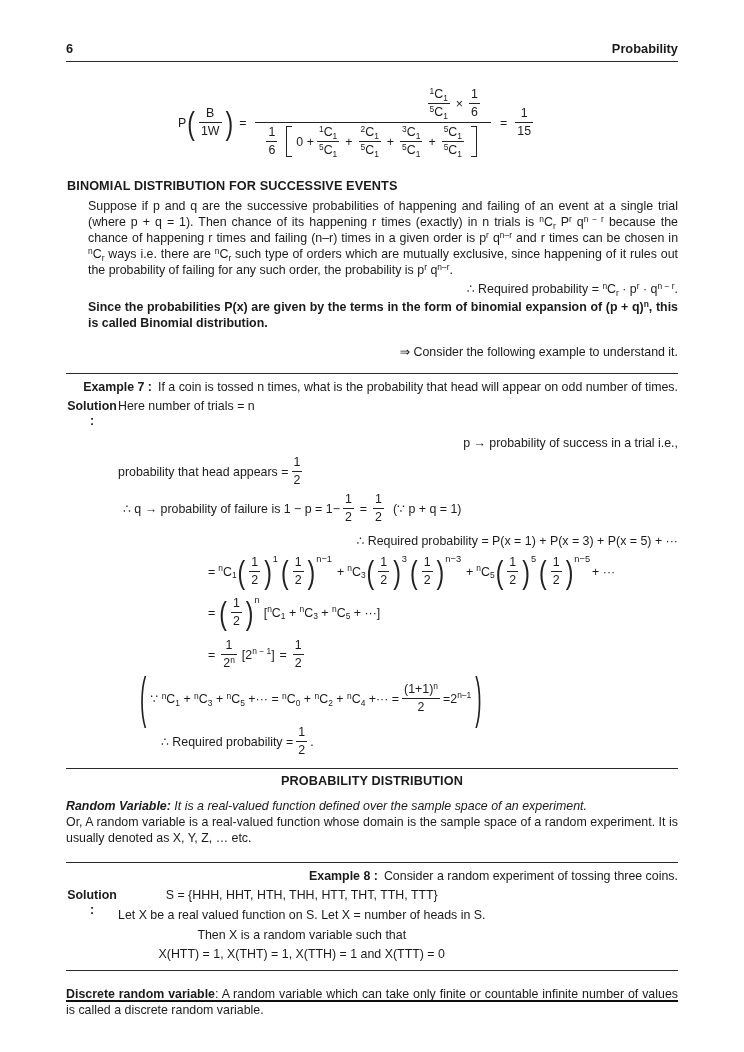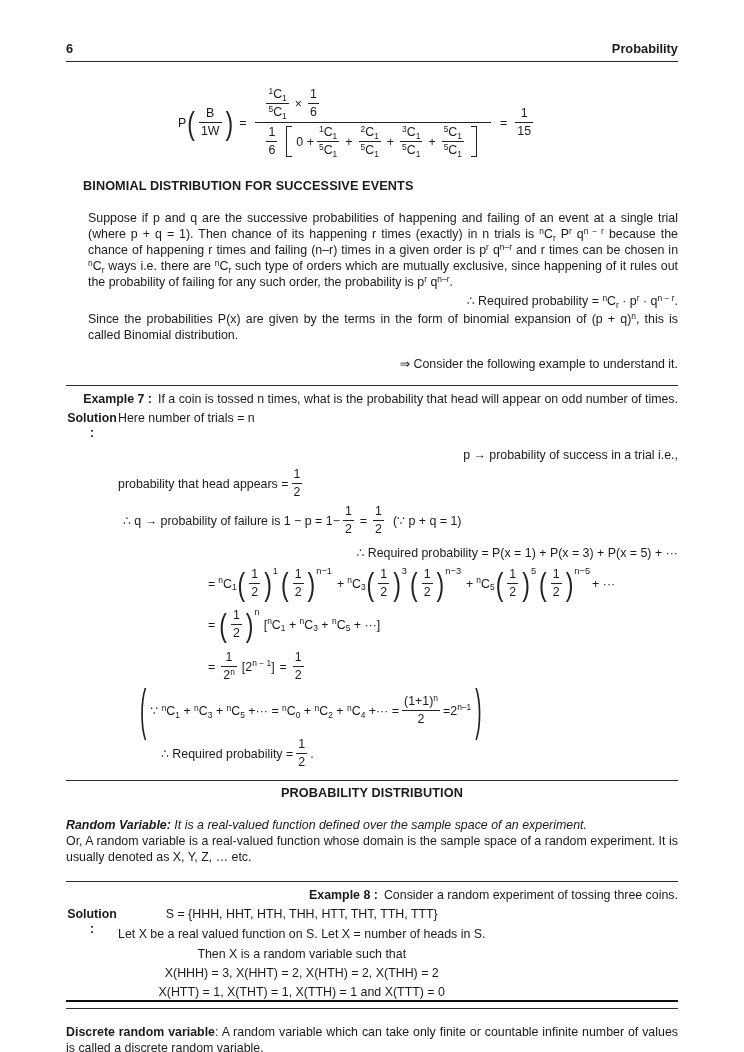"1C1" .bigfrac { align-items: flex-start -> flex-end }
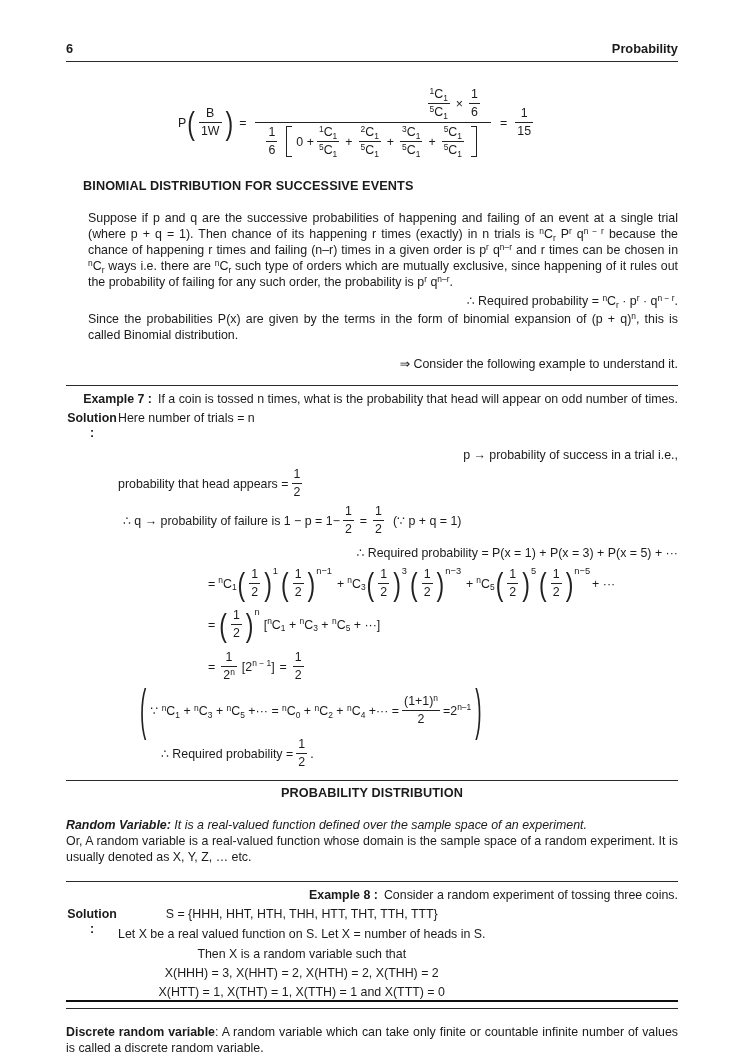"BINOMIAL DISTRIBUTION FOR SUCCESSIVE" h2.sec { margin: 17px -> 1px }
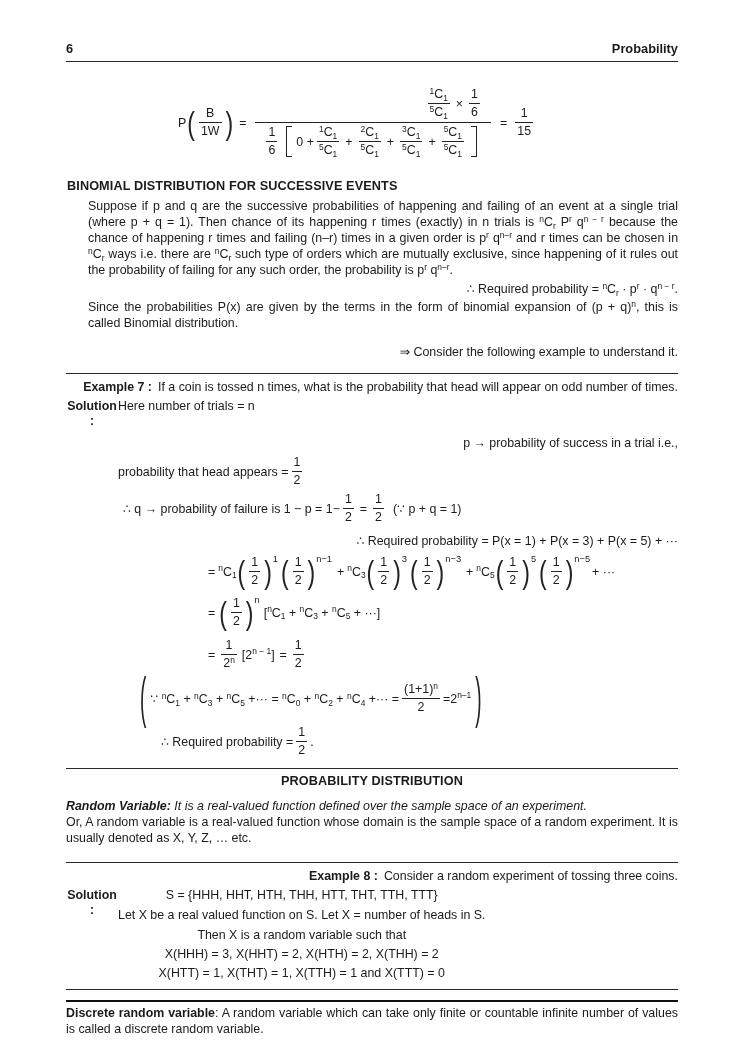"Since the probabilities P(x) are" p.just { font-weight: none -> bold }
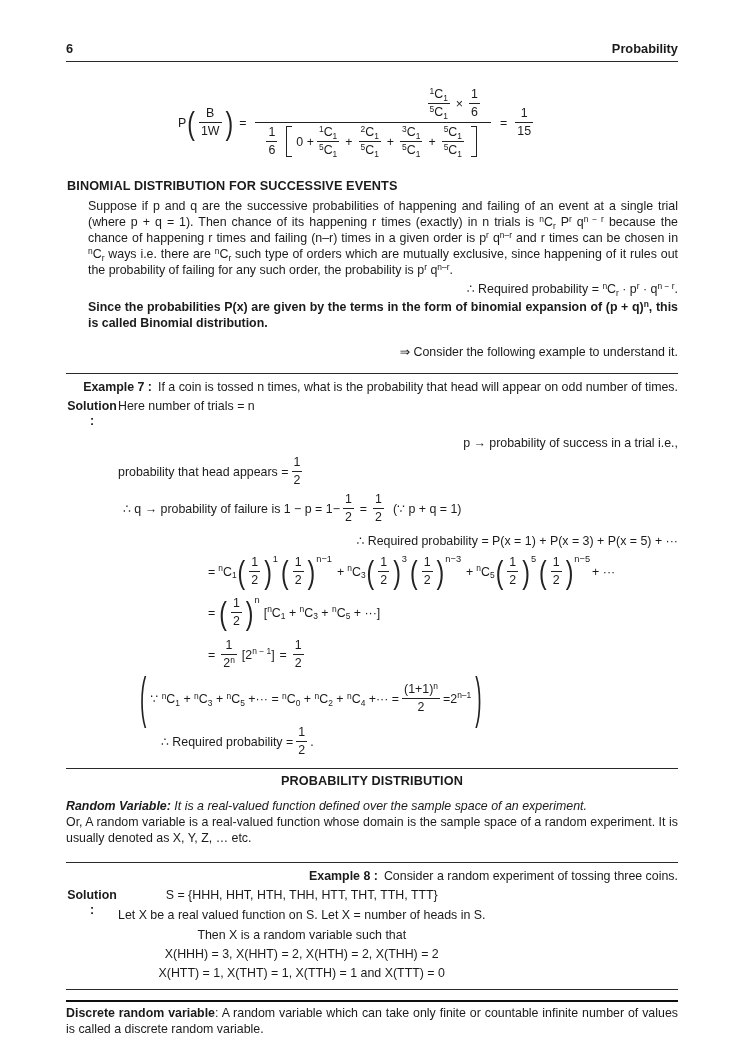"X(HHH) = 3, X(HHT) =" div { html: <div>X(HHH) = 3, X(HHT) = 2, X(HTH) = 2, X(THH) = 2</div> -> none }
